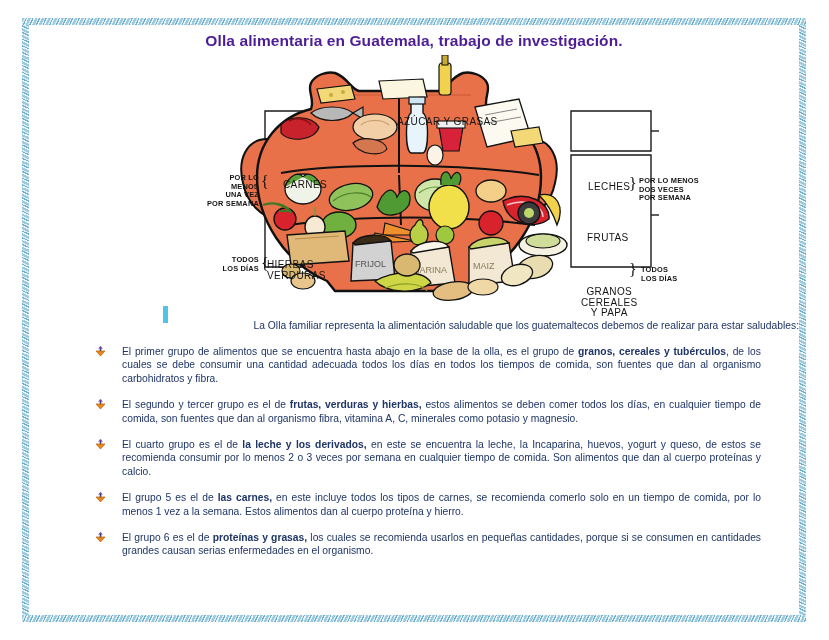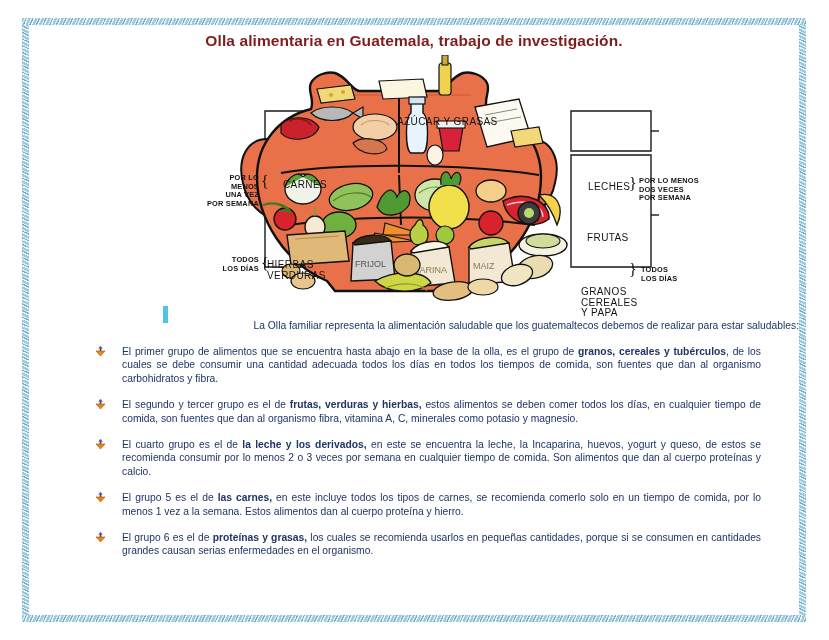"Olla alimentaria en Guatemala, trabajo" #doc-title { color: #7f1d1d -> #4c1d95 }
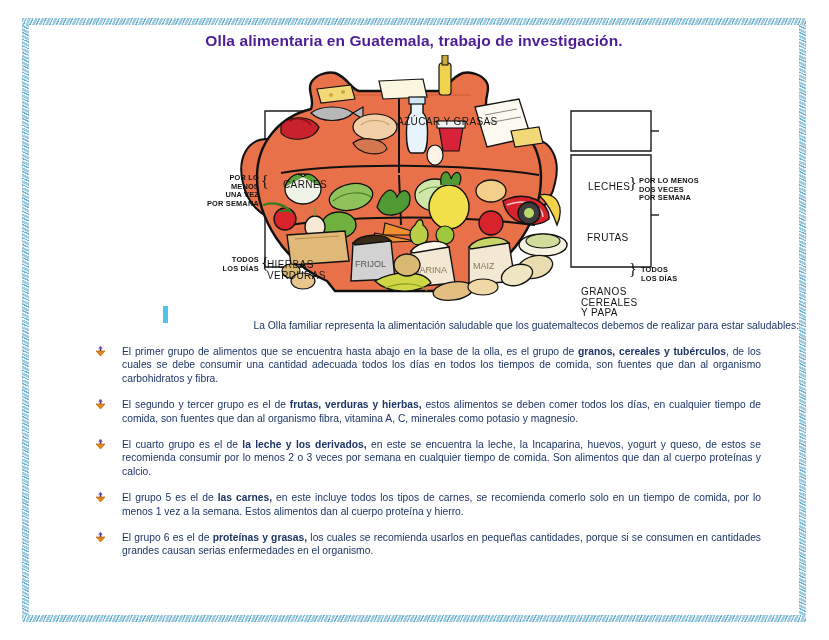"GRANOS" #cap-granos { text-align: left -> center }
